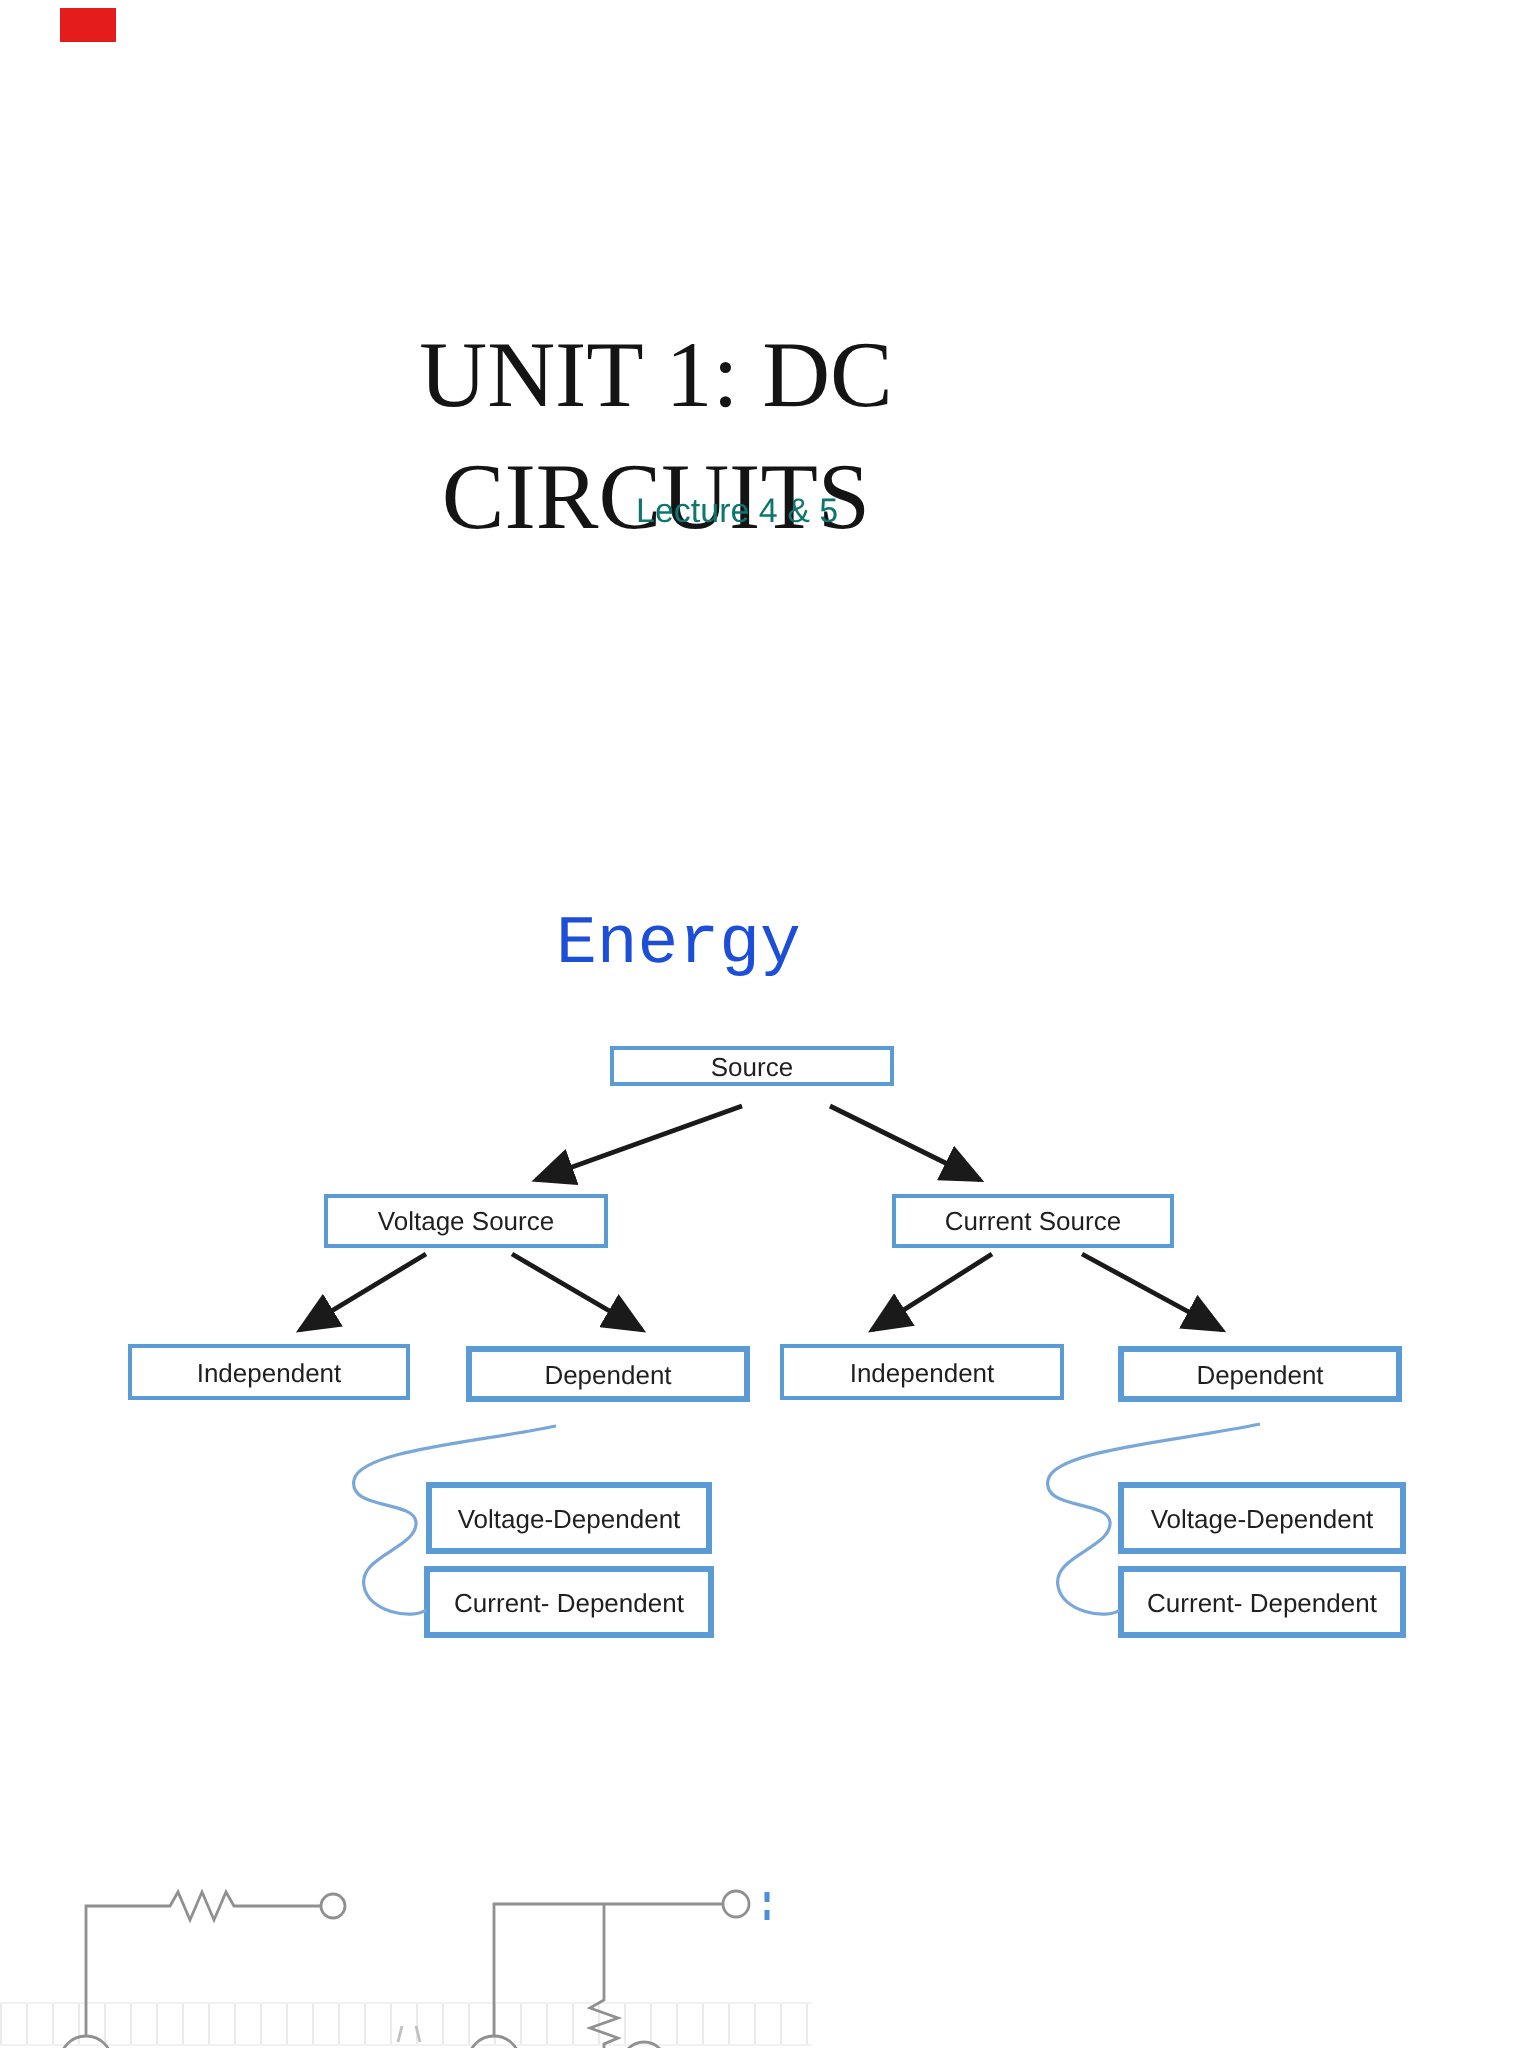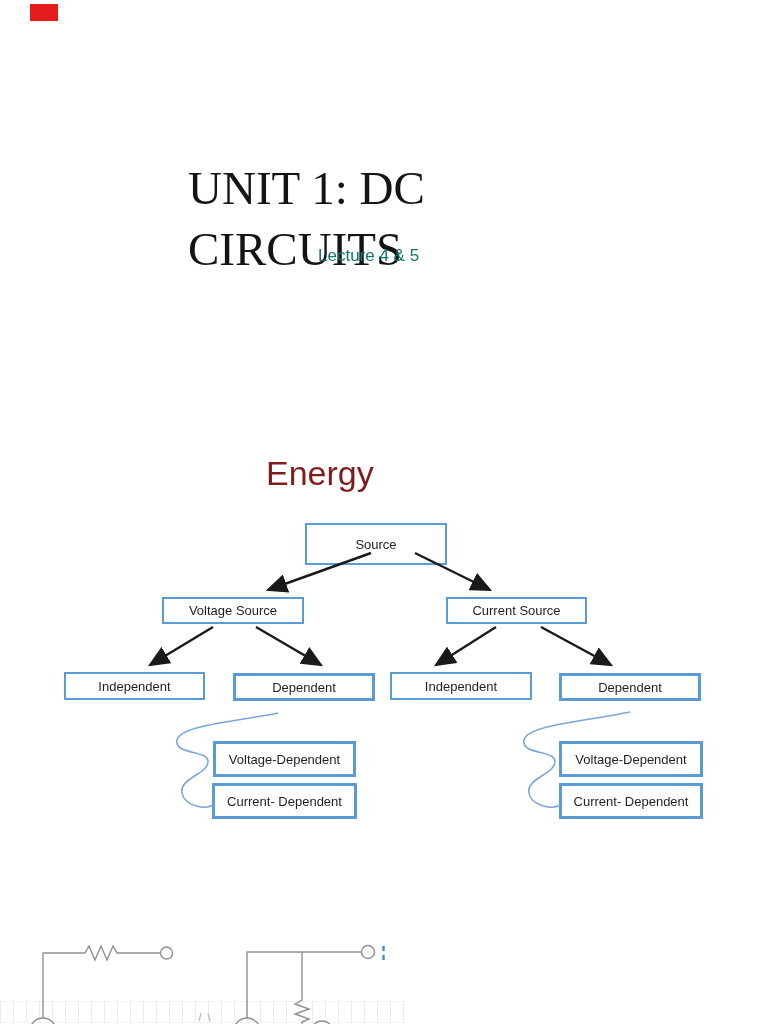"UNIT 1: DC" #page { text-align: none -> center }
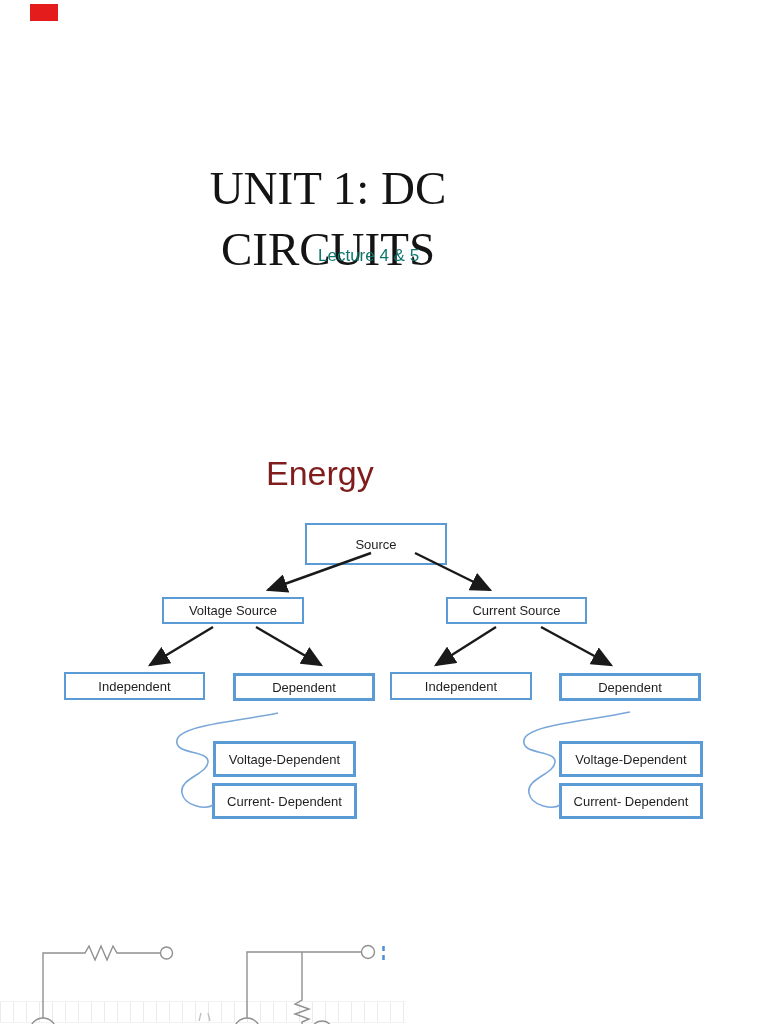"Energy" .energy-heading { color: #7f1d1d -> #1d4ed8; font-family: Liberation Sans, sans-serif -> Liberation Mono, monospace; left: 266px -> 278px }
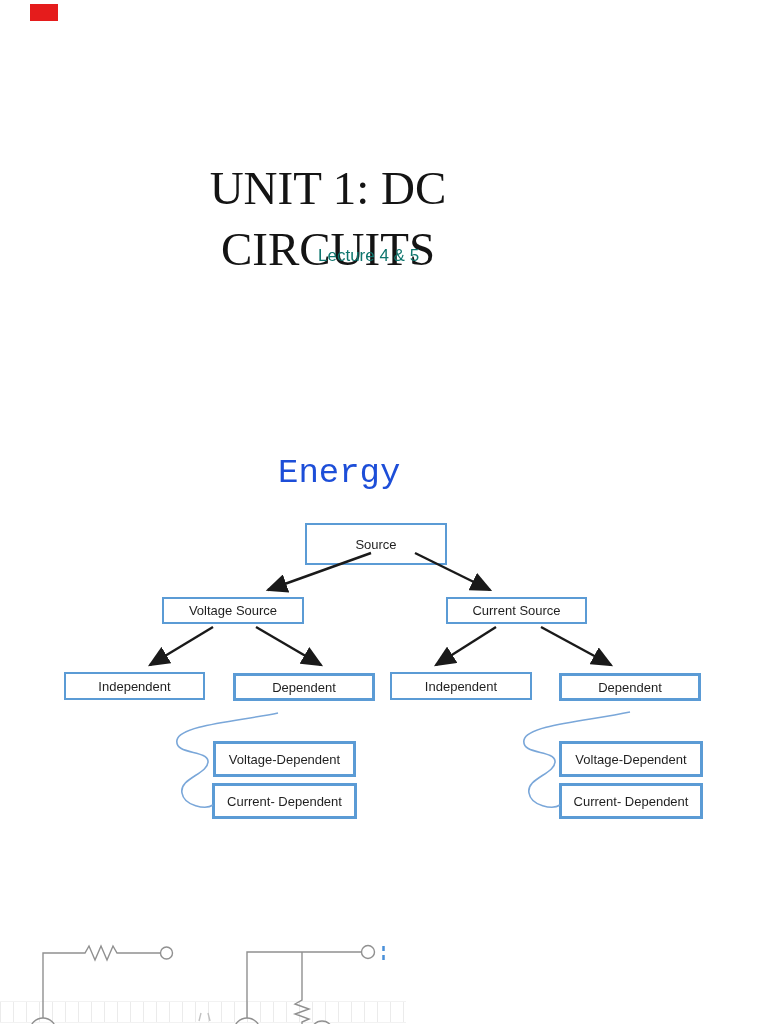"Source" .n-source { height: 42px -> 20px }
